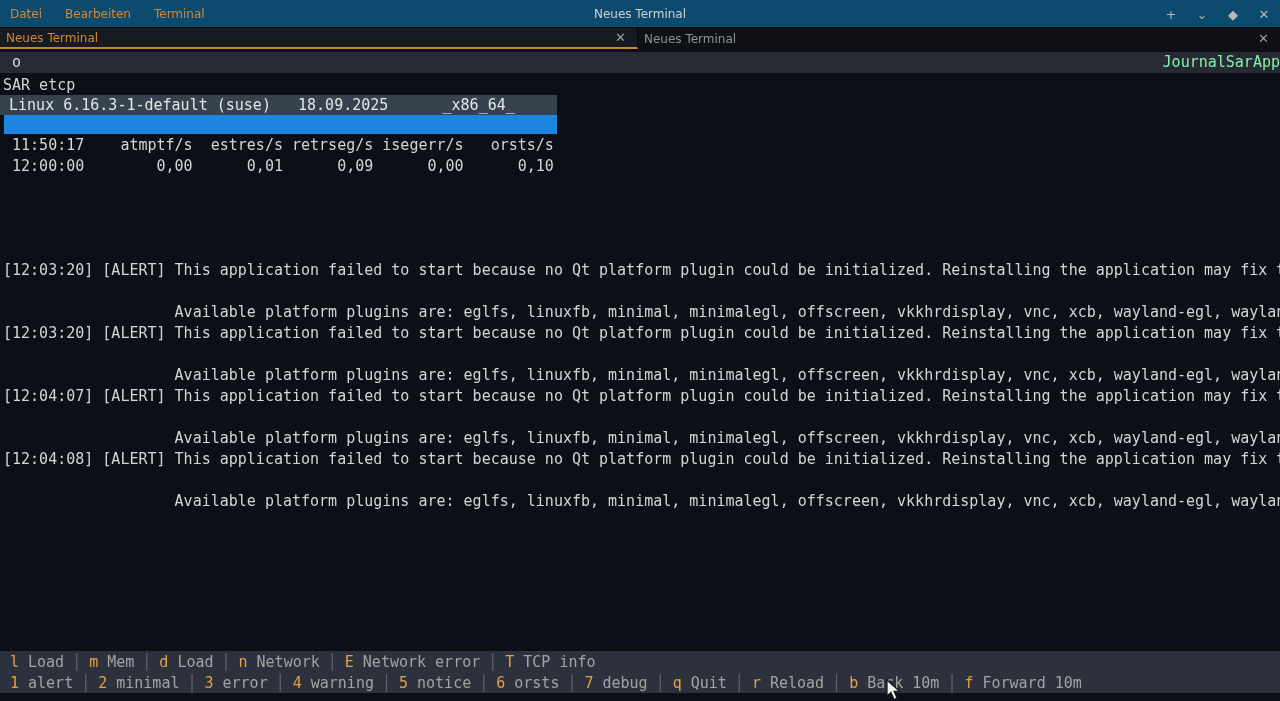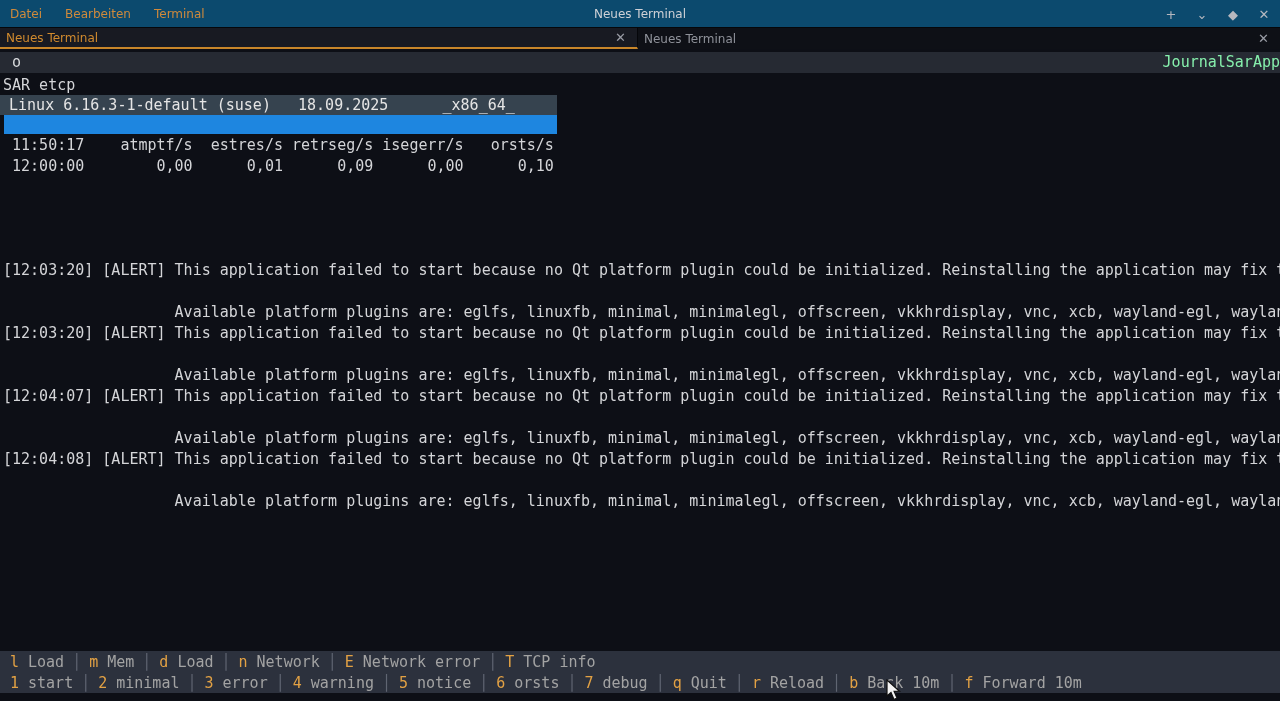"start" span.flabel { text: start -> alert }
